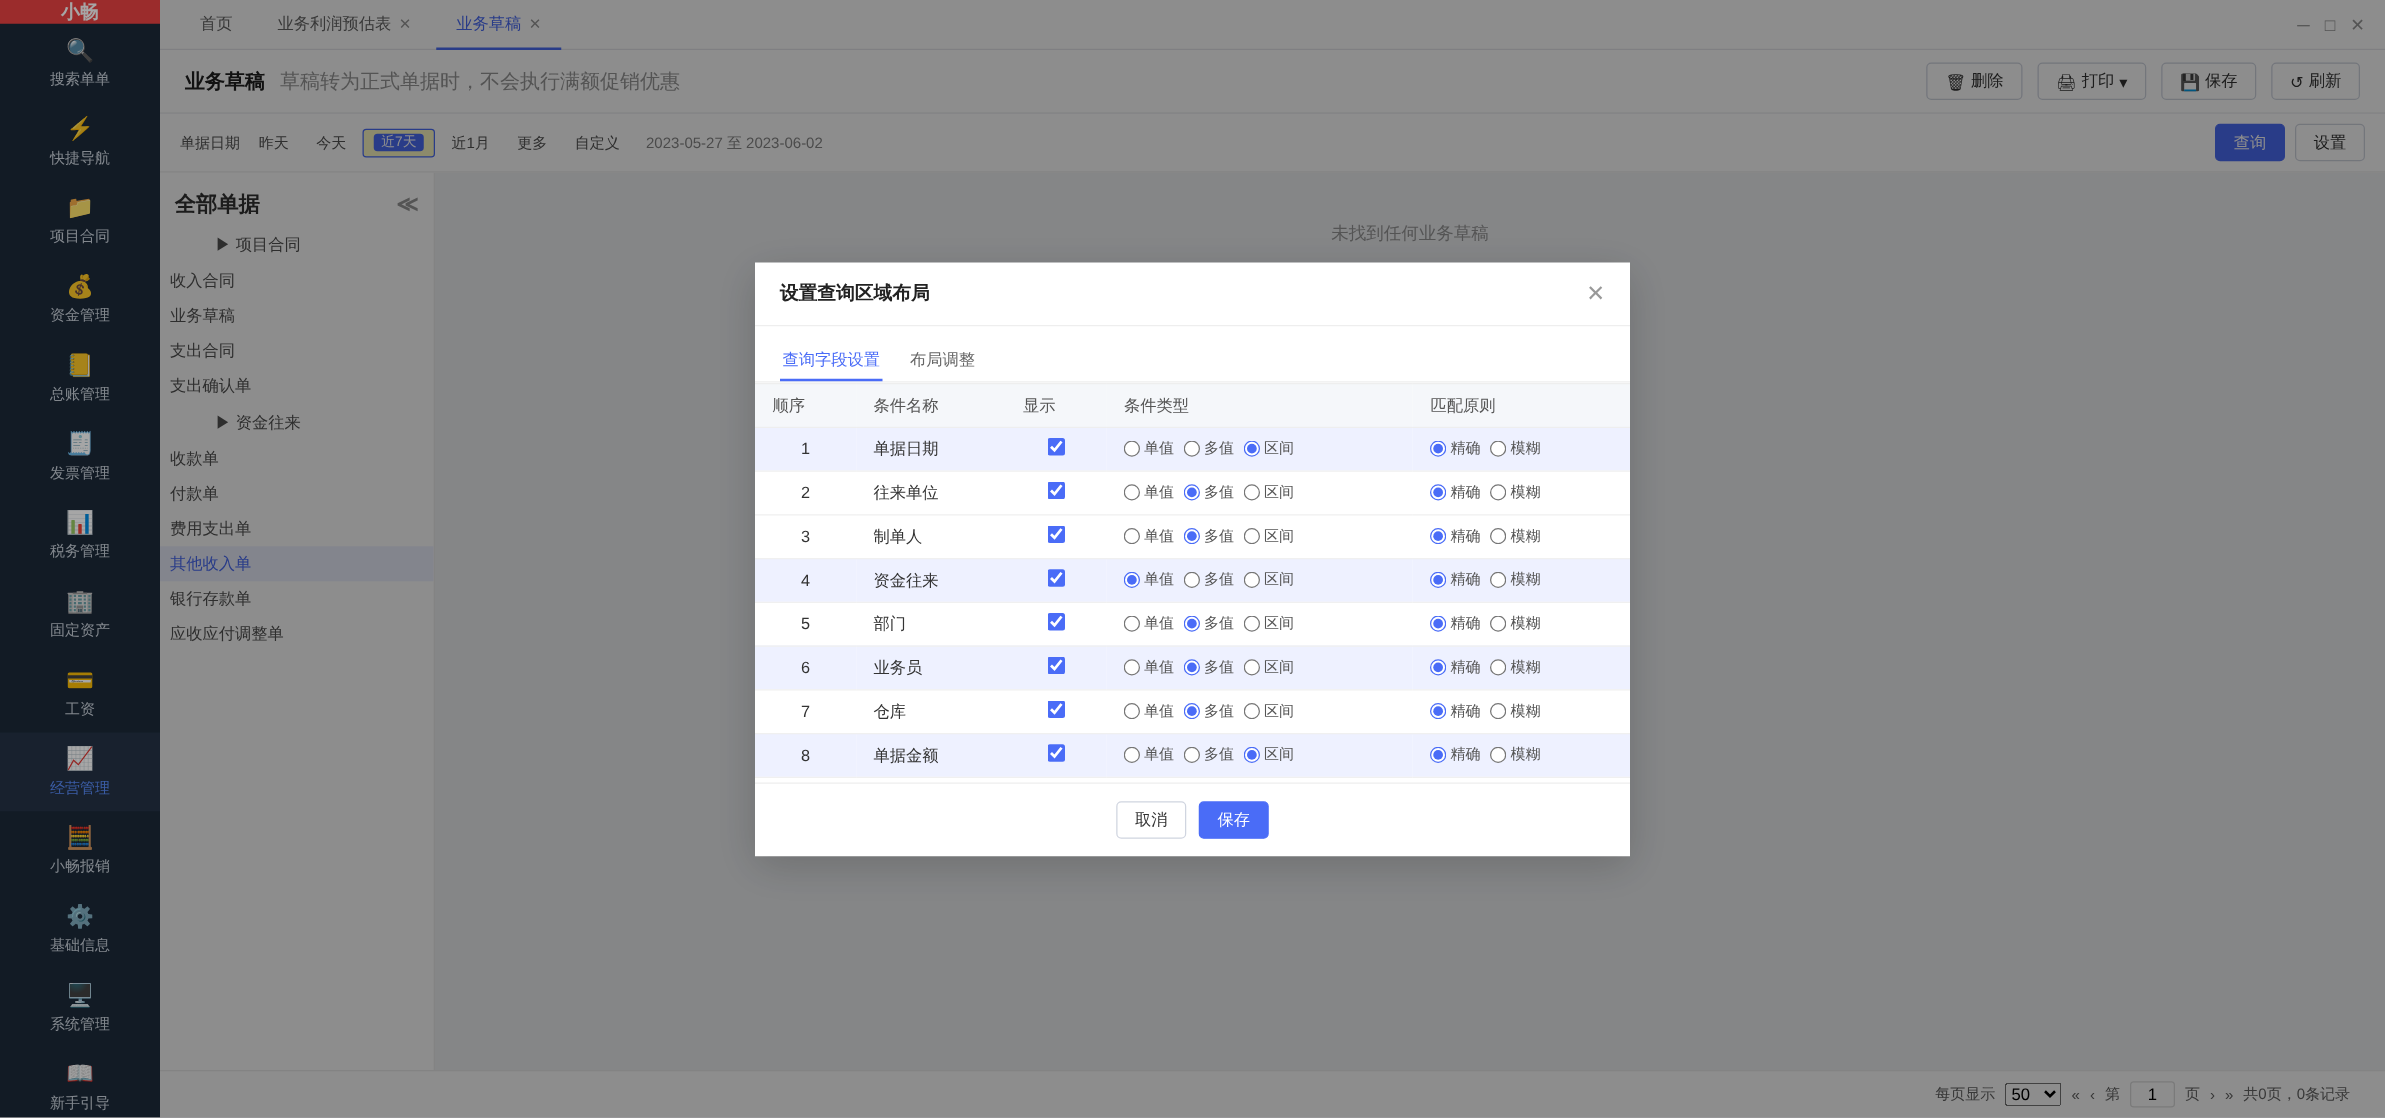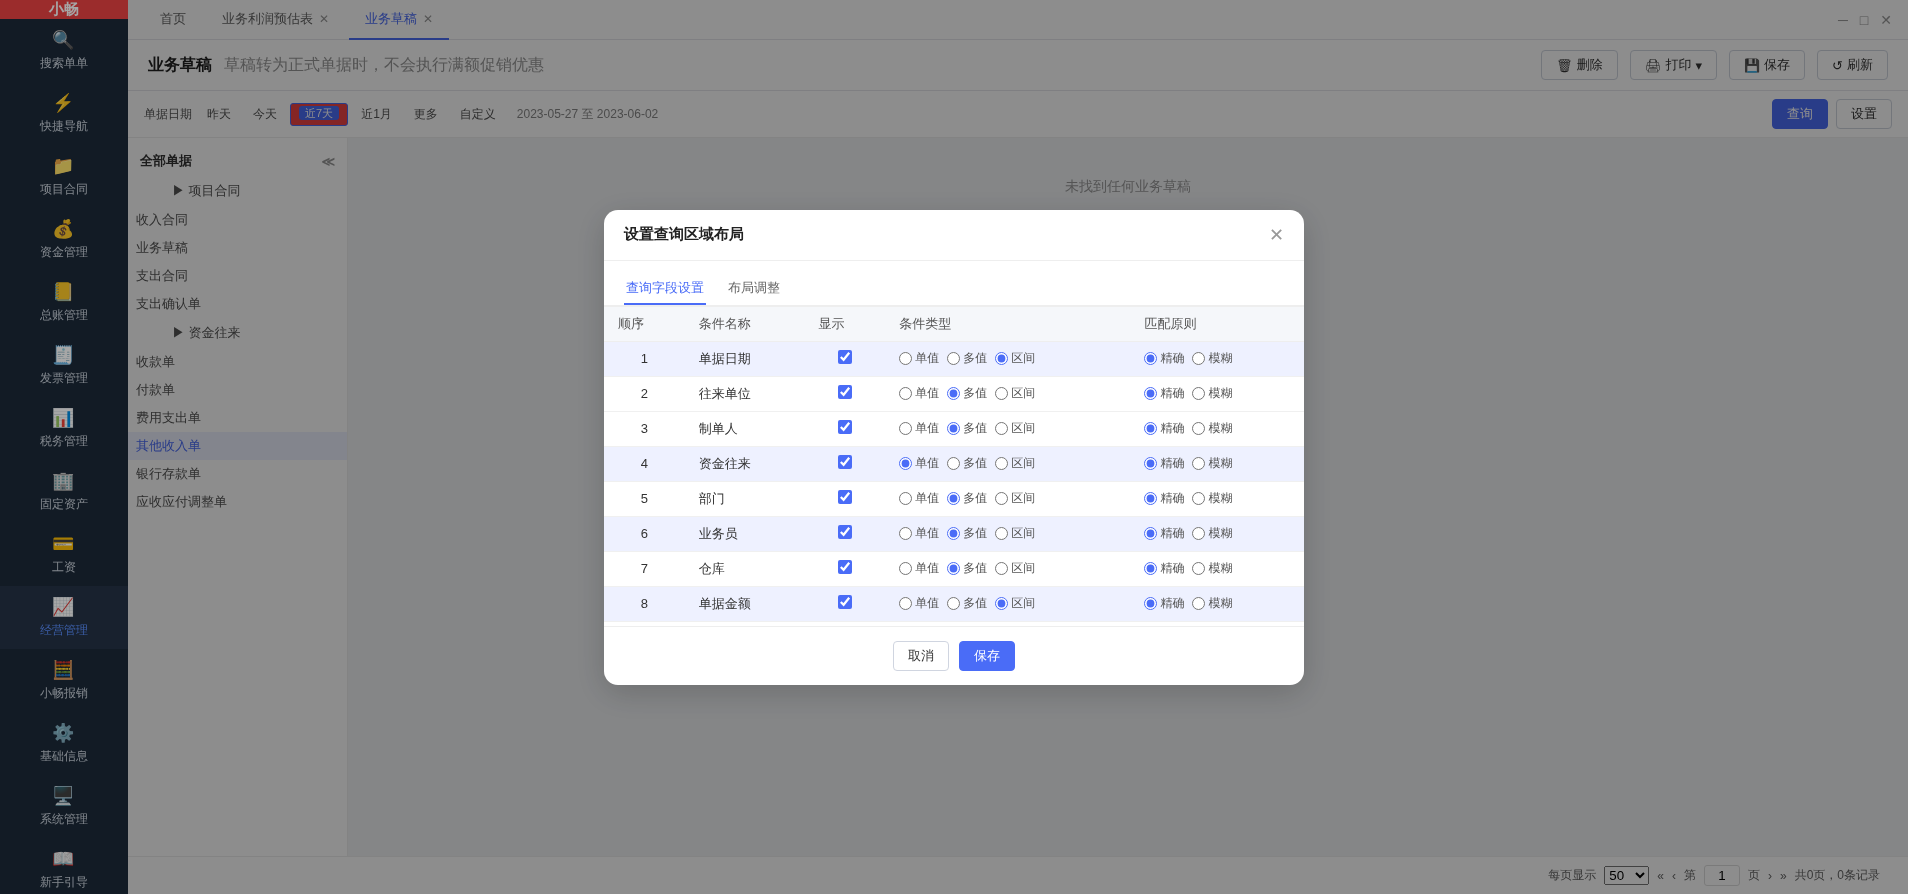"近7天" .date-btn.active { background: #ef4444 -> #fef9c3 }
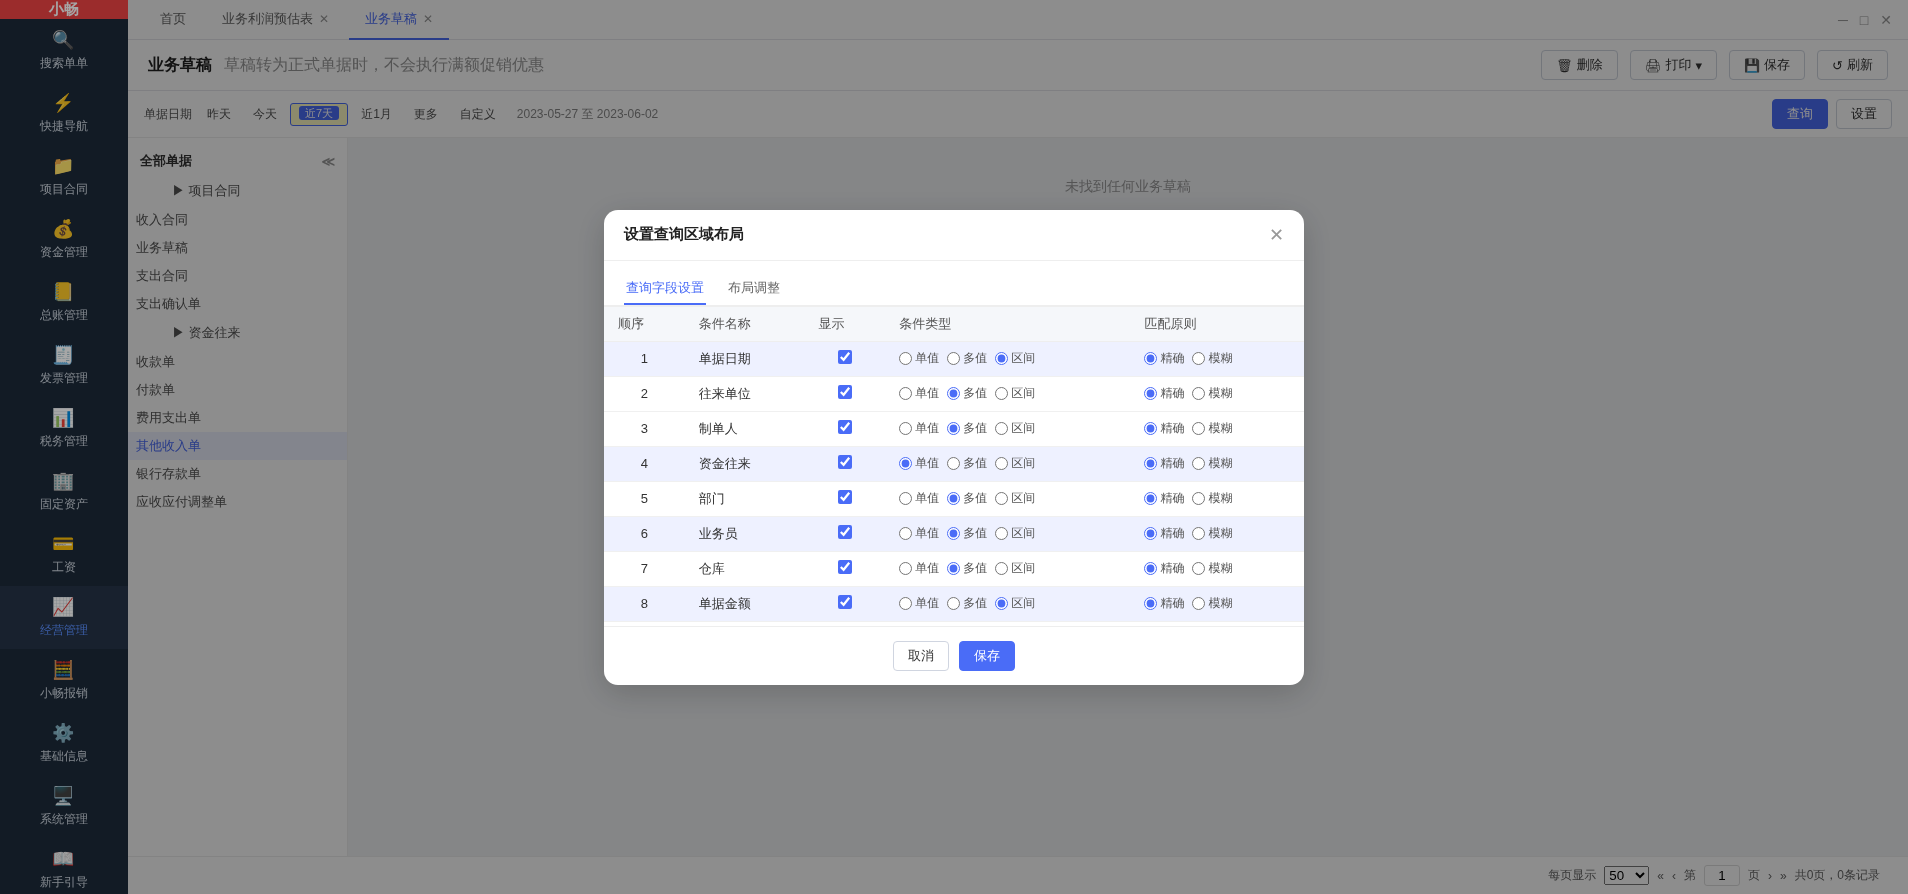"全部单据" .tree-header { font-size: 13px -> 17px }
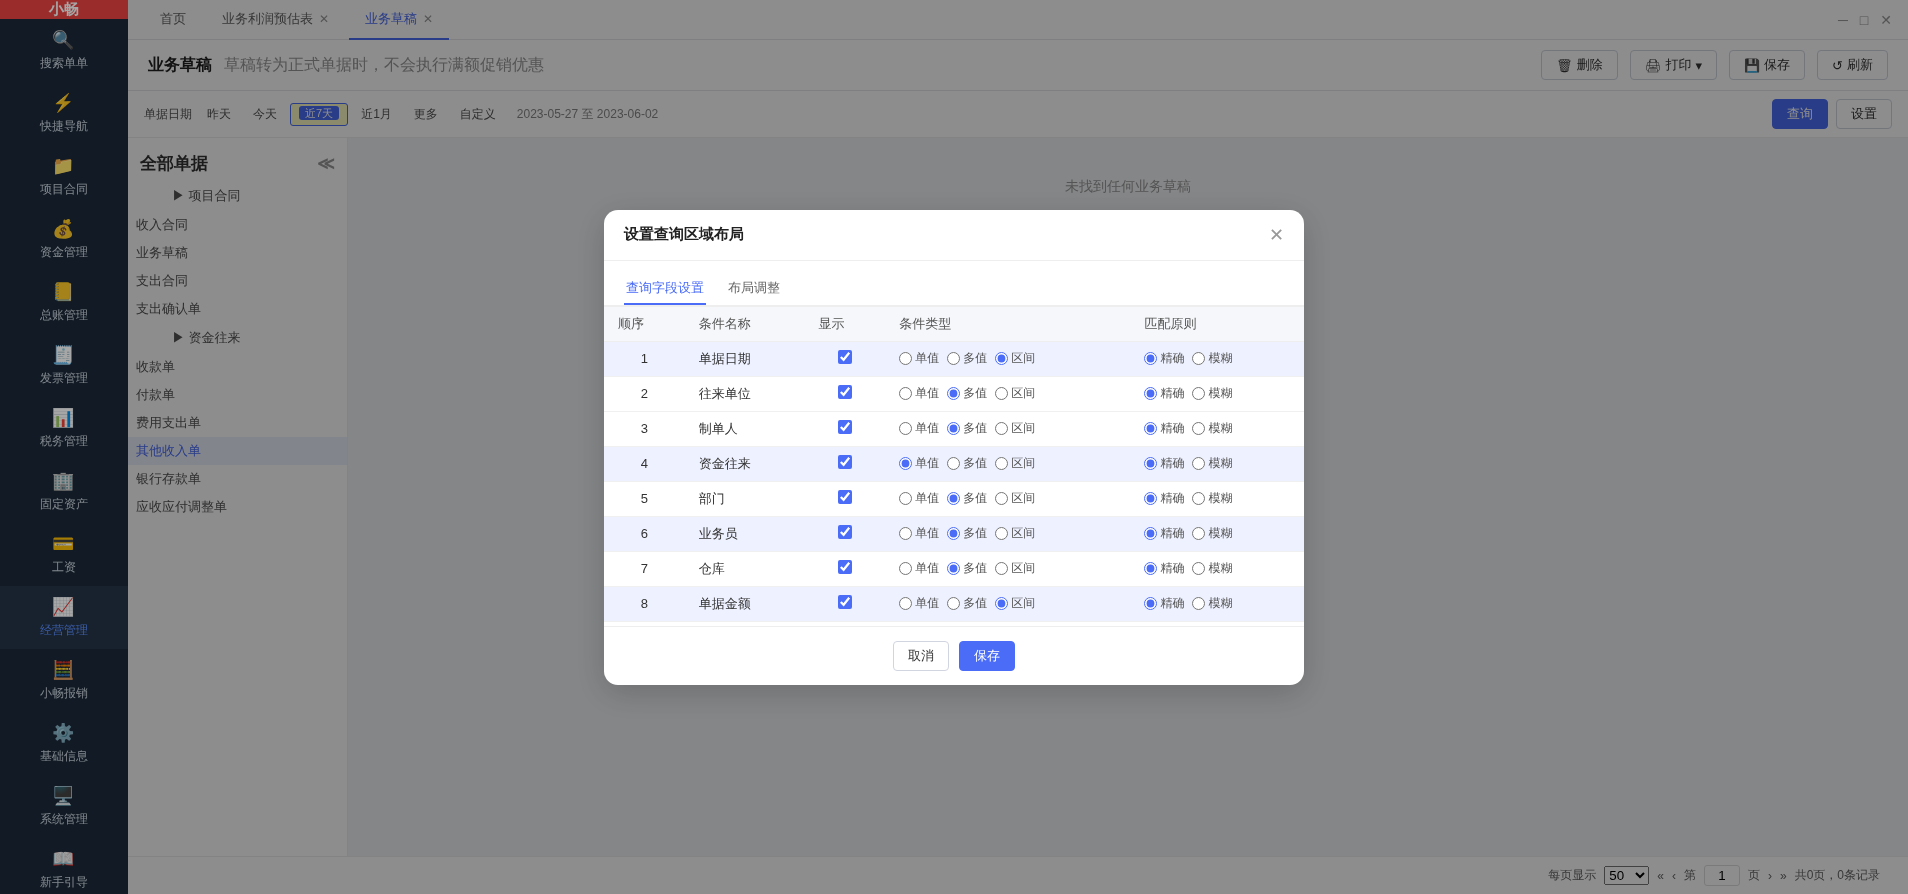"设置查询区域布局" .modal { border-radius: 14px -> 0 }
